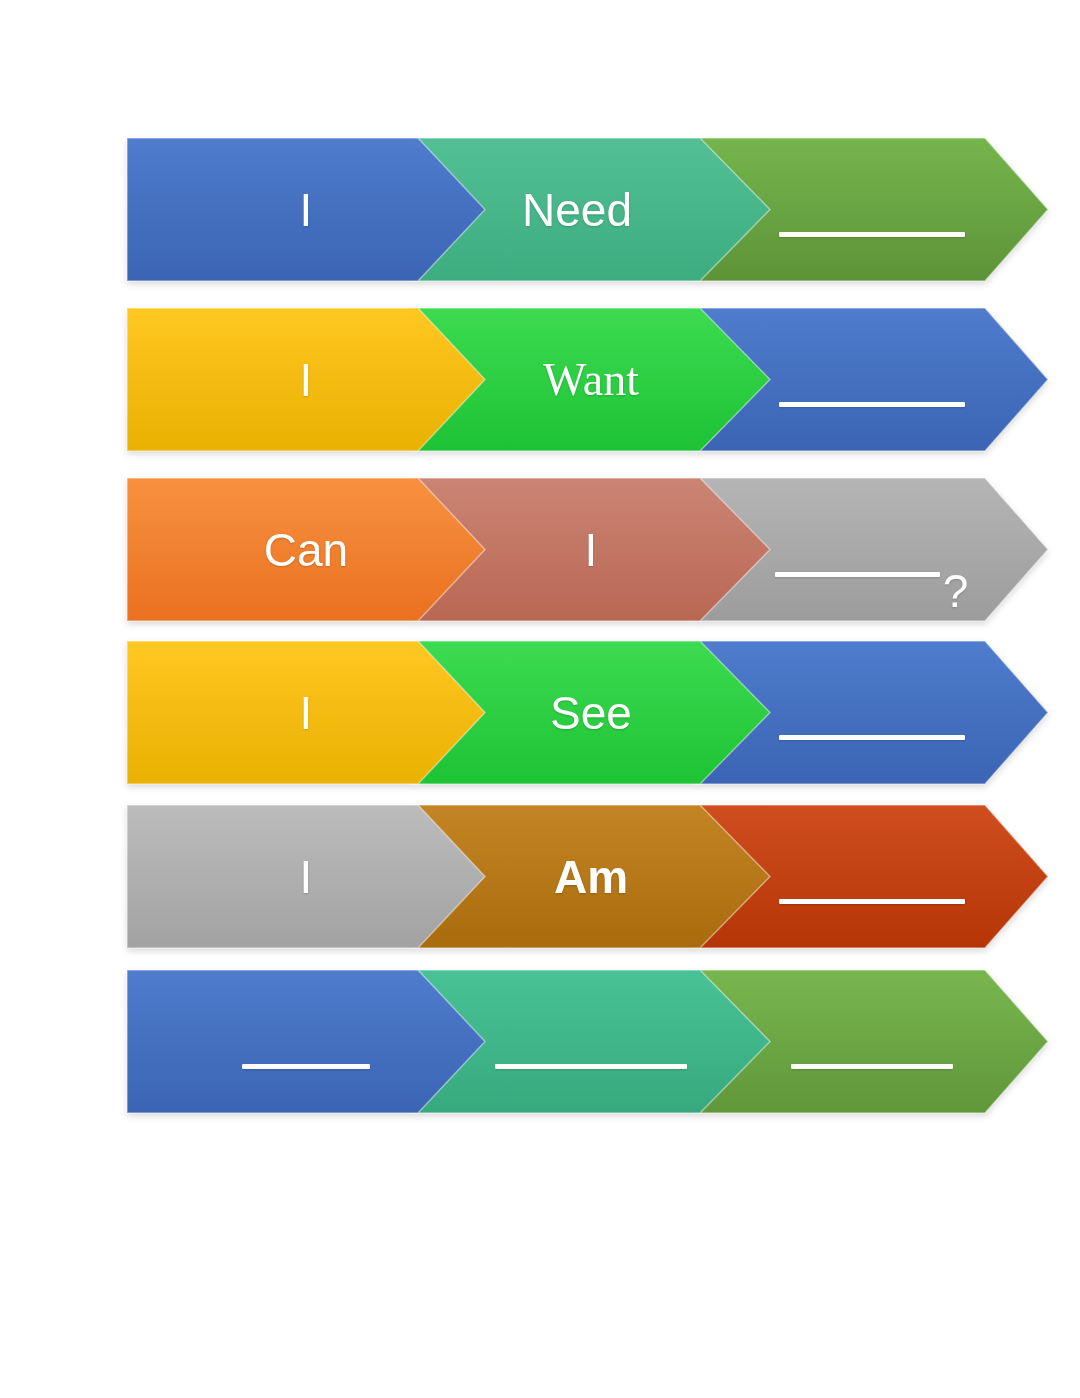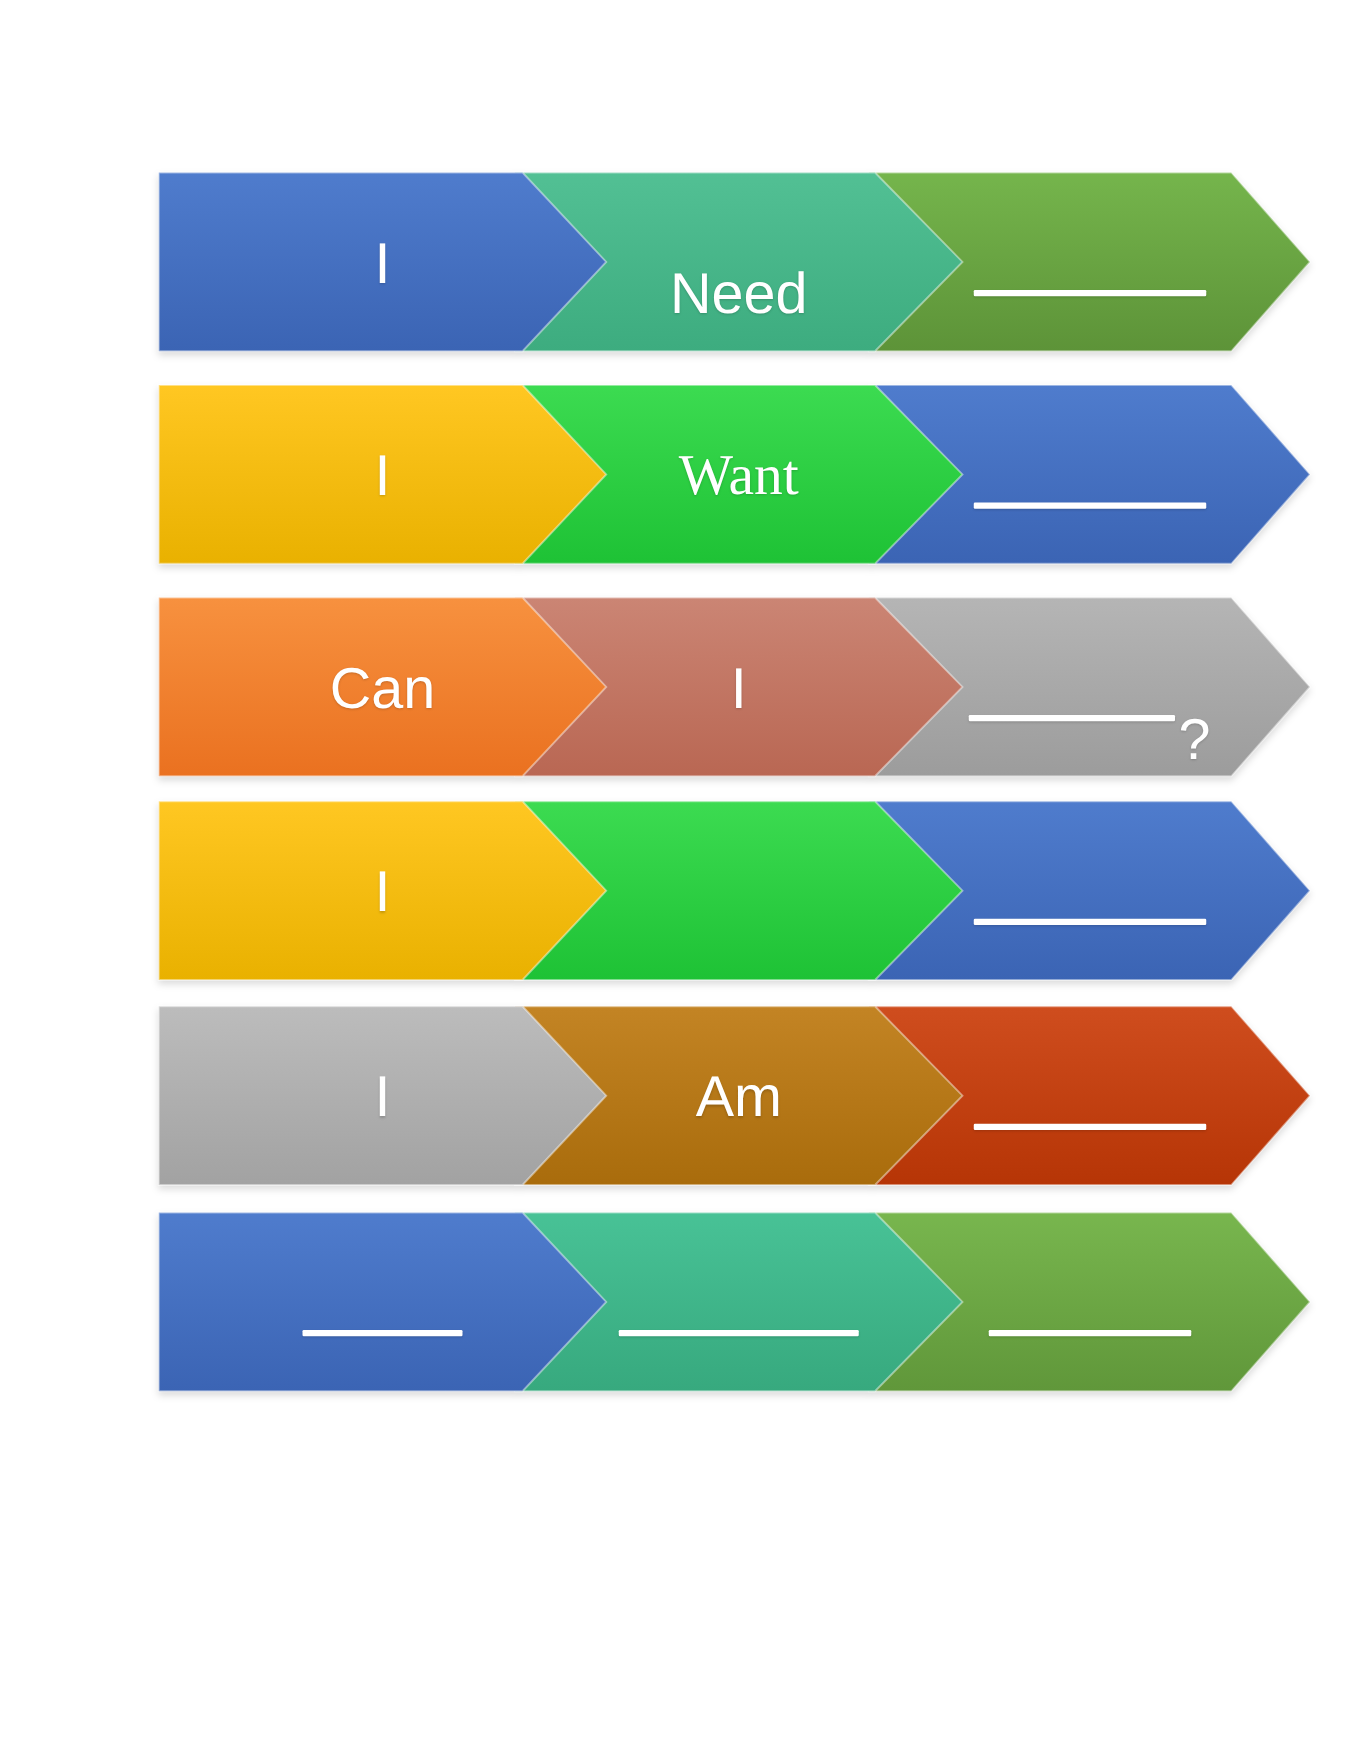"Need" div.seg-label { left: 314px -> 300px; margin-top: 24px -> none }
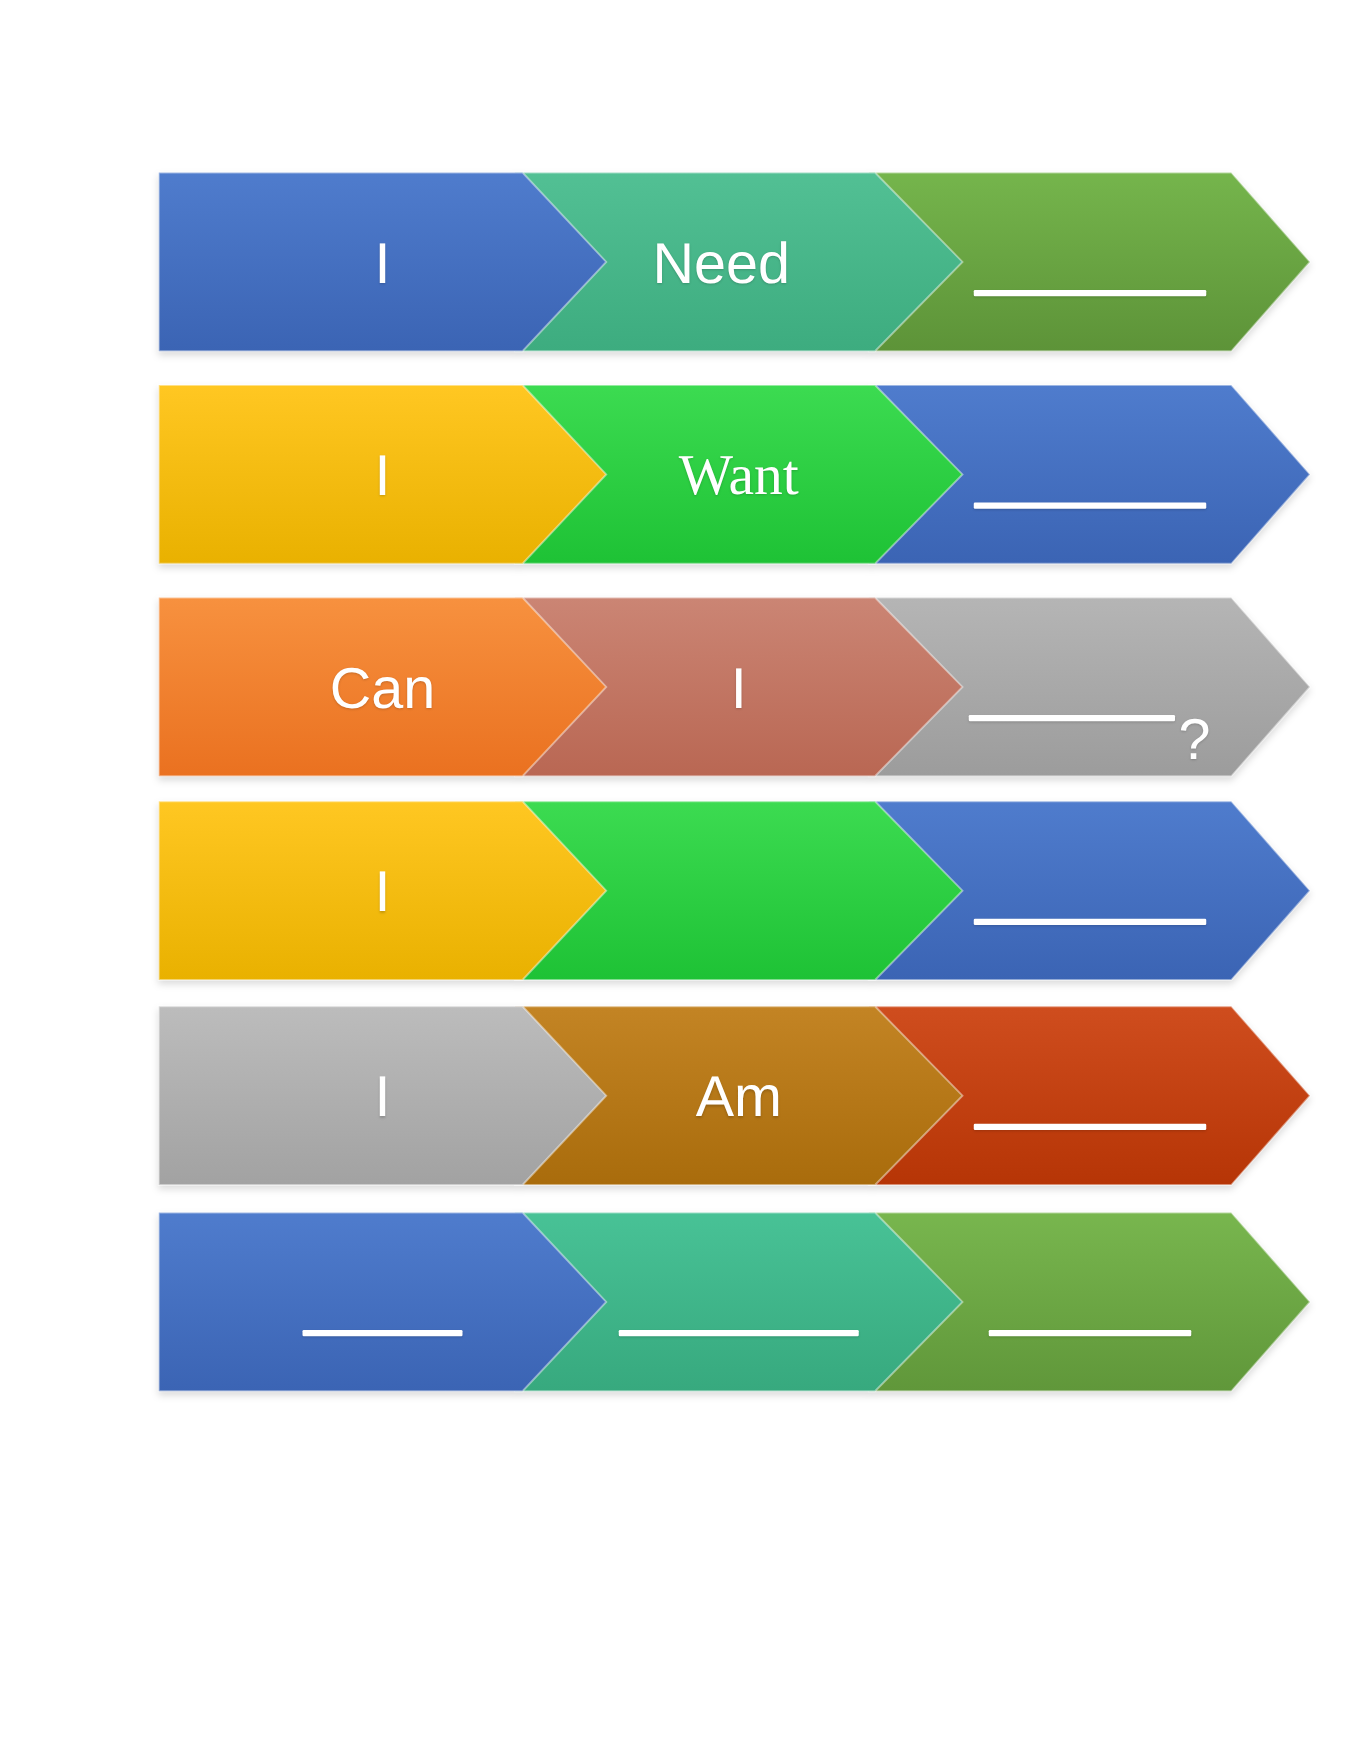"See" div.seg-label { html: none -> <div>See</div> }
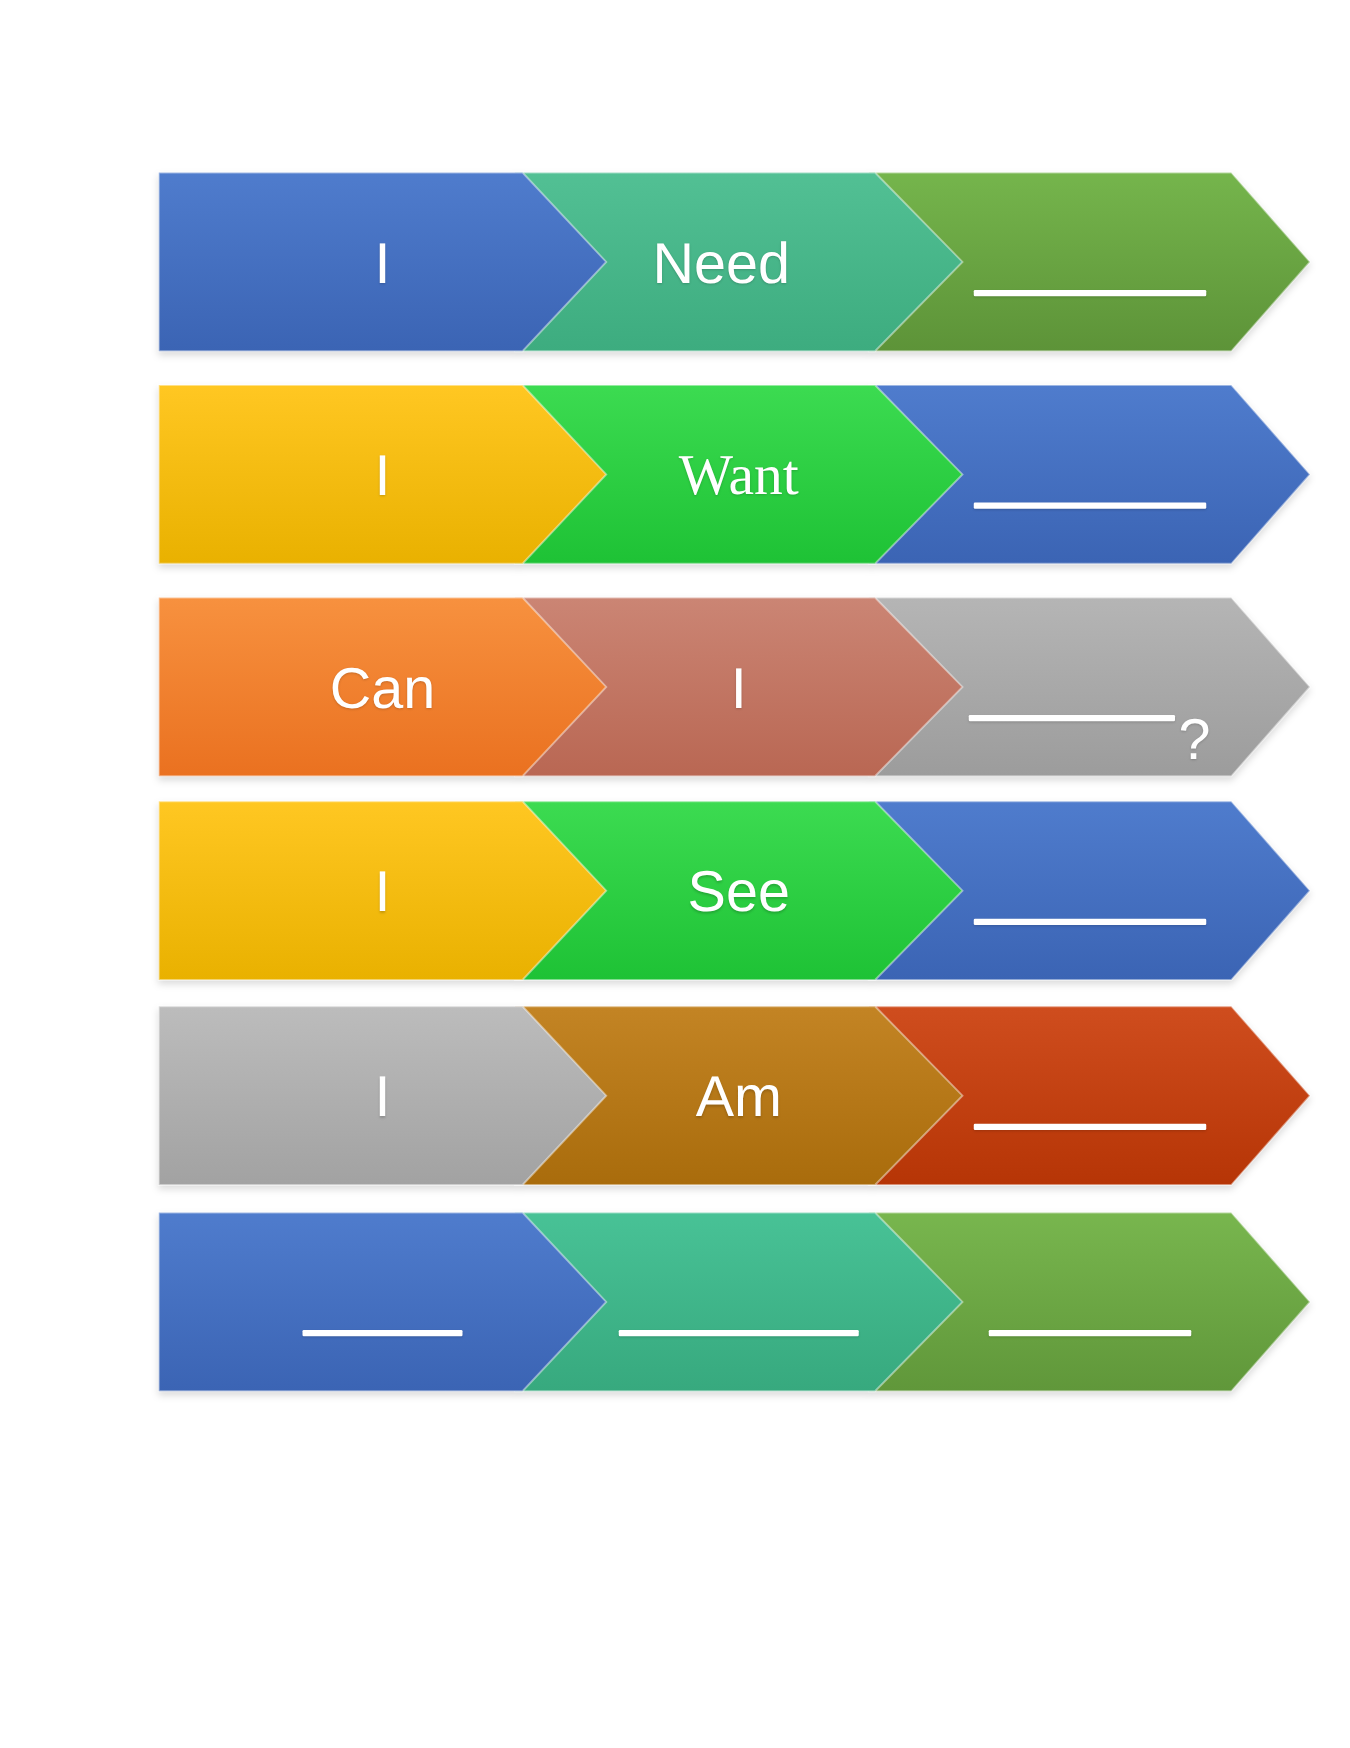"Am" div.seg-label { font-weight: none -> bold }
